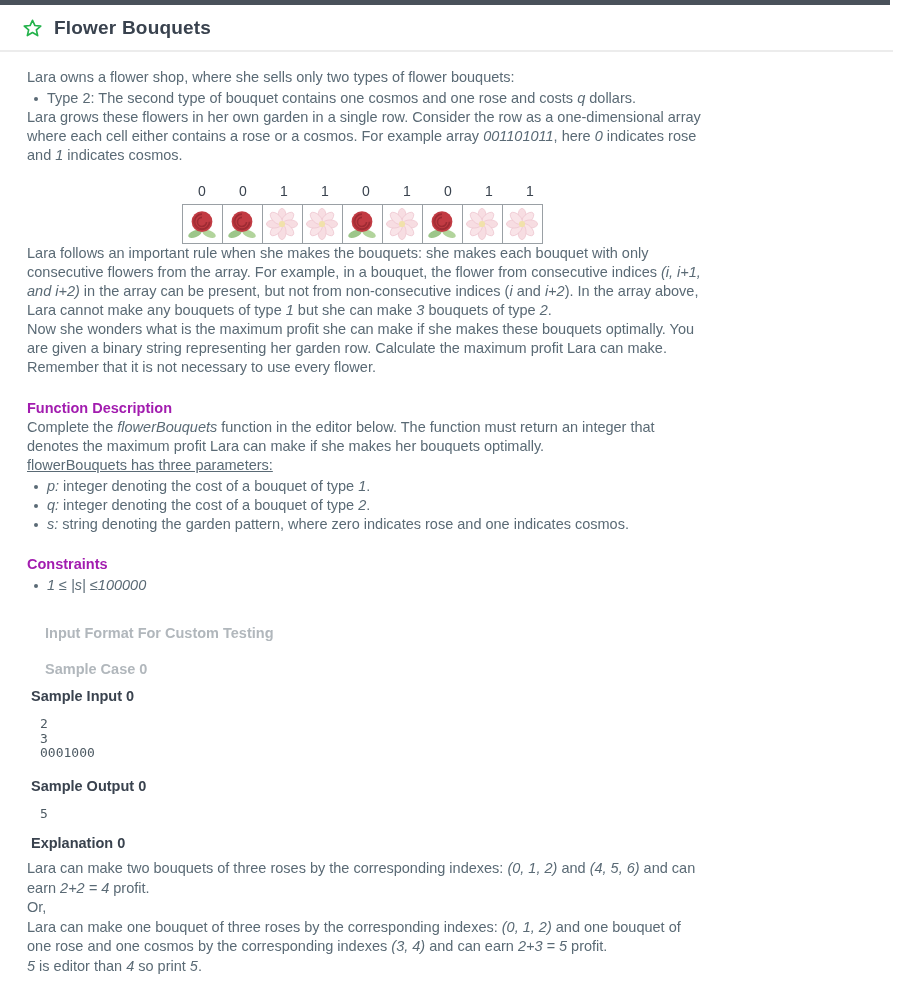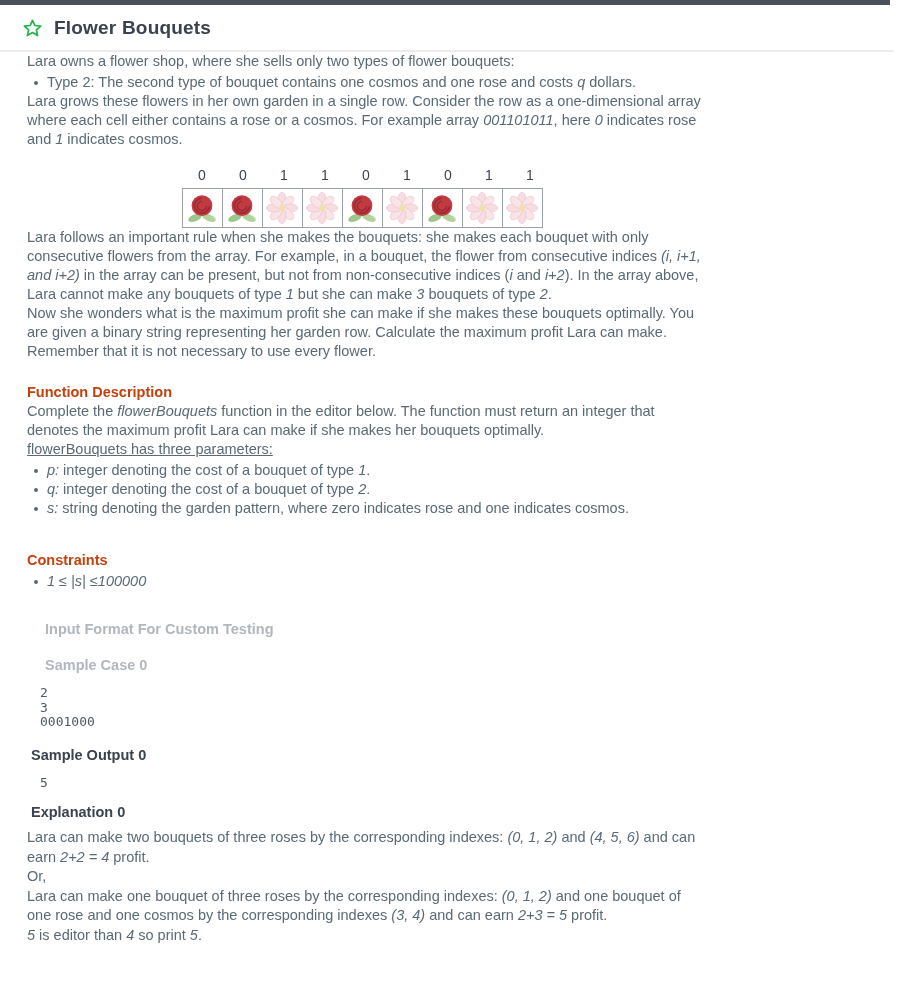"Lara owns a flower shop," .content { padding: 0 41px 0 27px -> 16px 41px 0 27px }
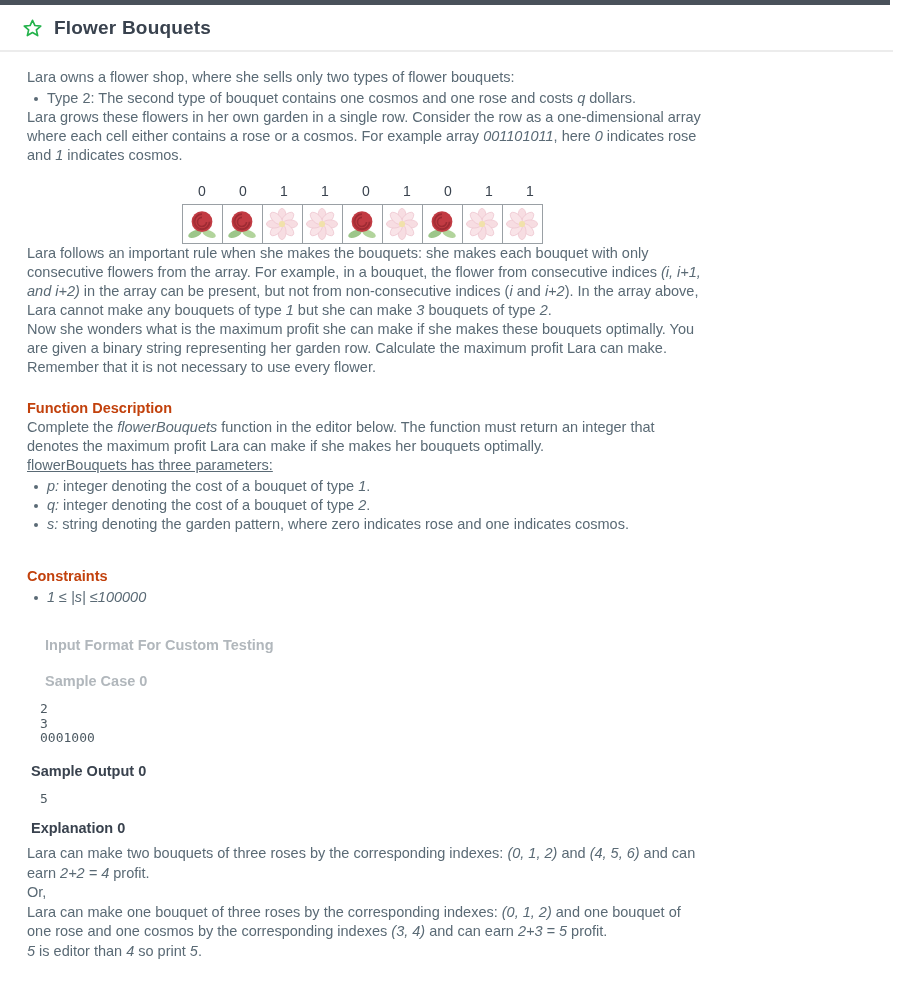"Function Description" .sect-heading { color: #c2410c -> #a21caf }
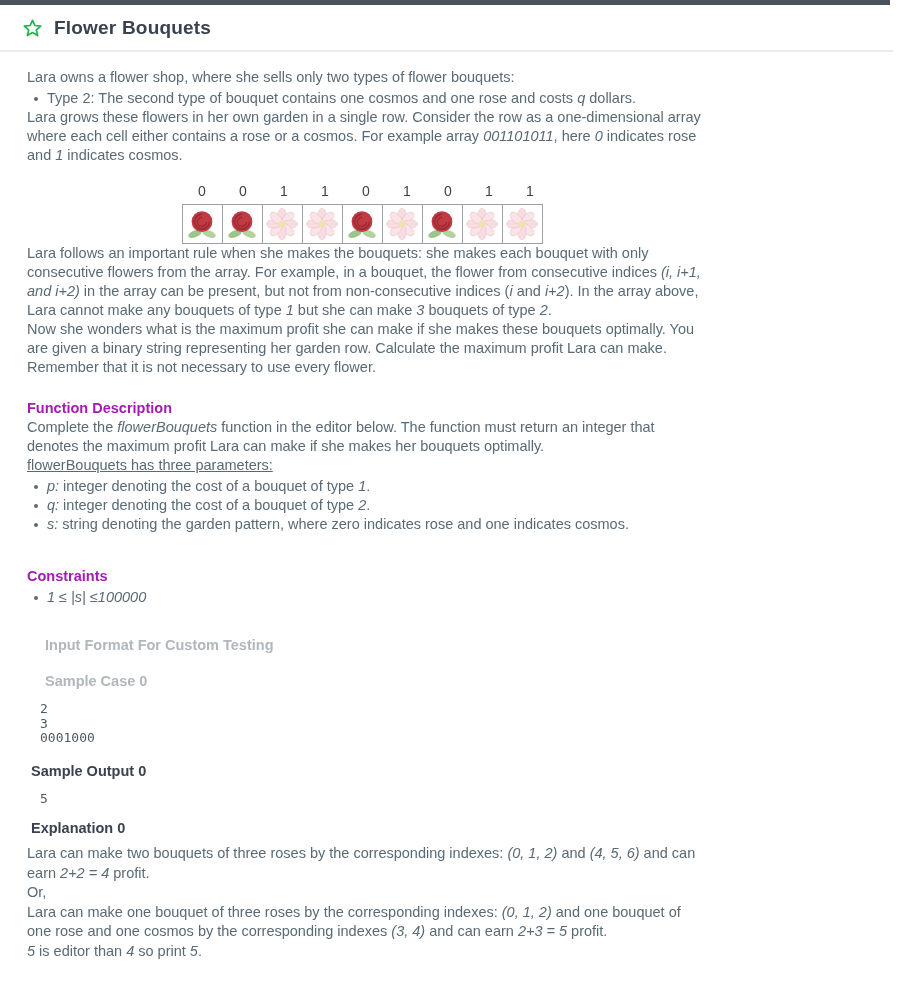"Constraints" .mt-constraints { margin-top: 33px -> 21px }
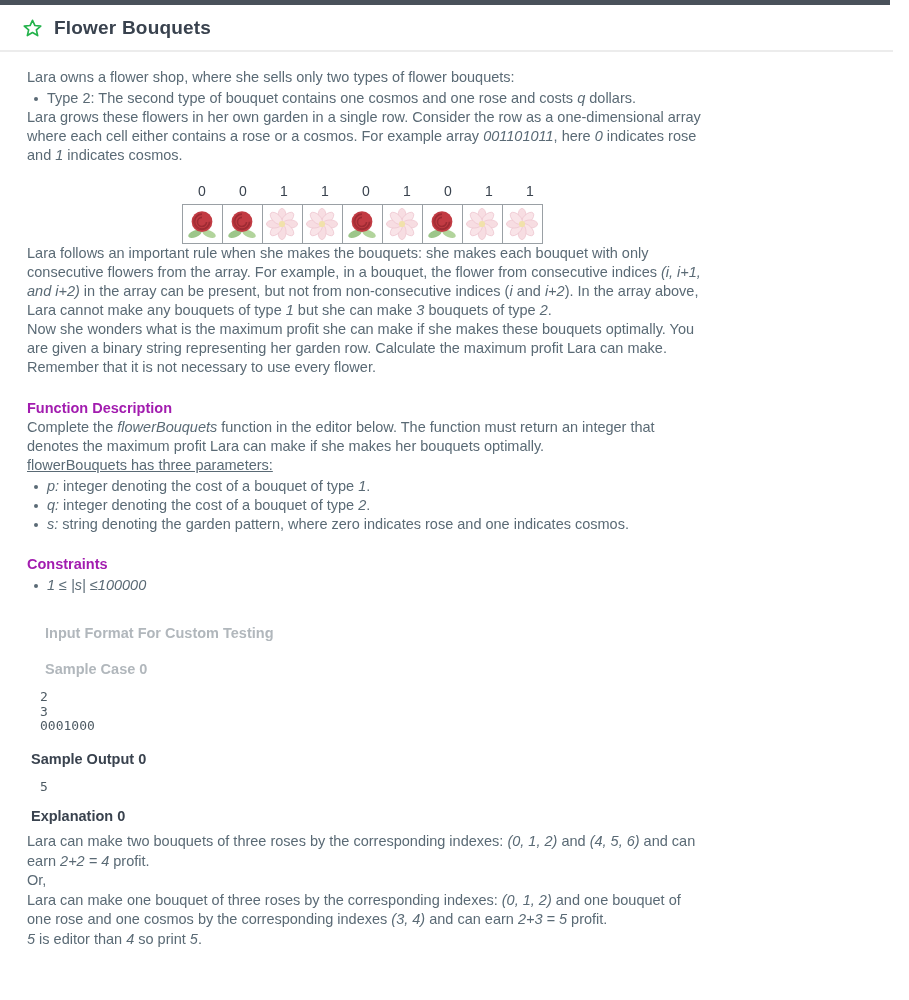"Sample Input 0" div.sample-heading { html: none -> <div>Sample Input 0</div> }
